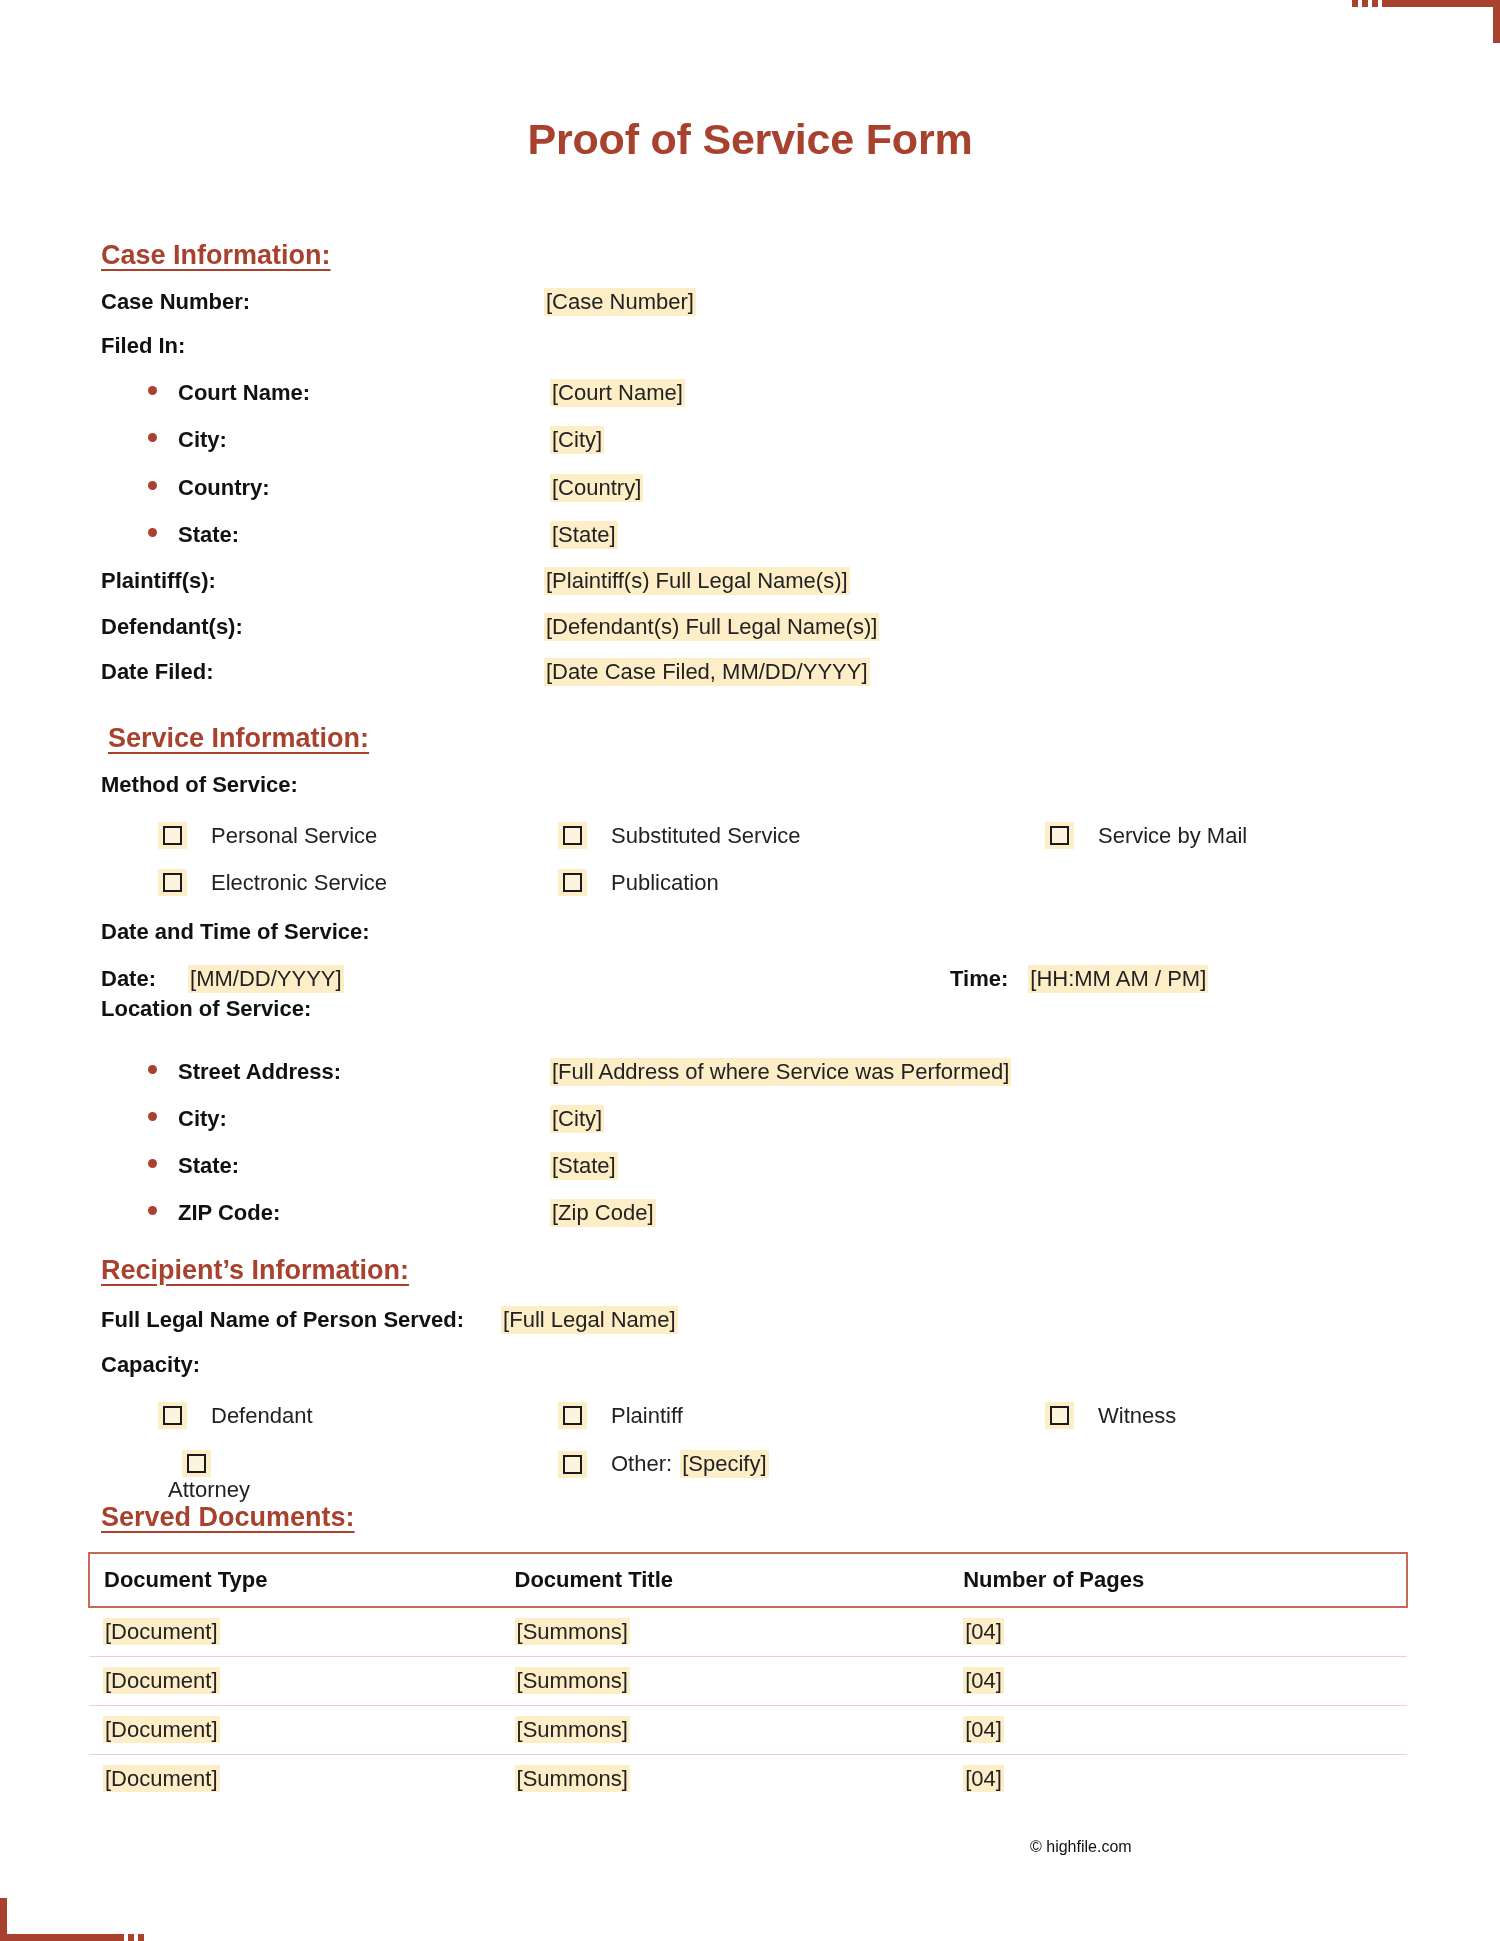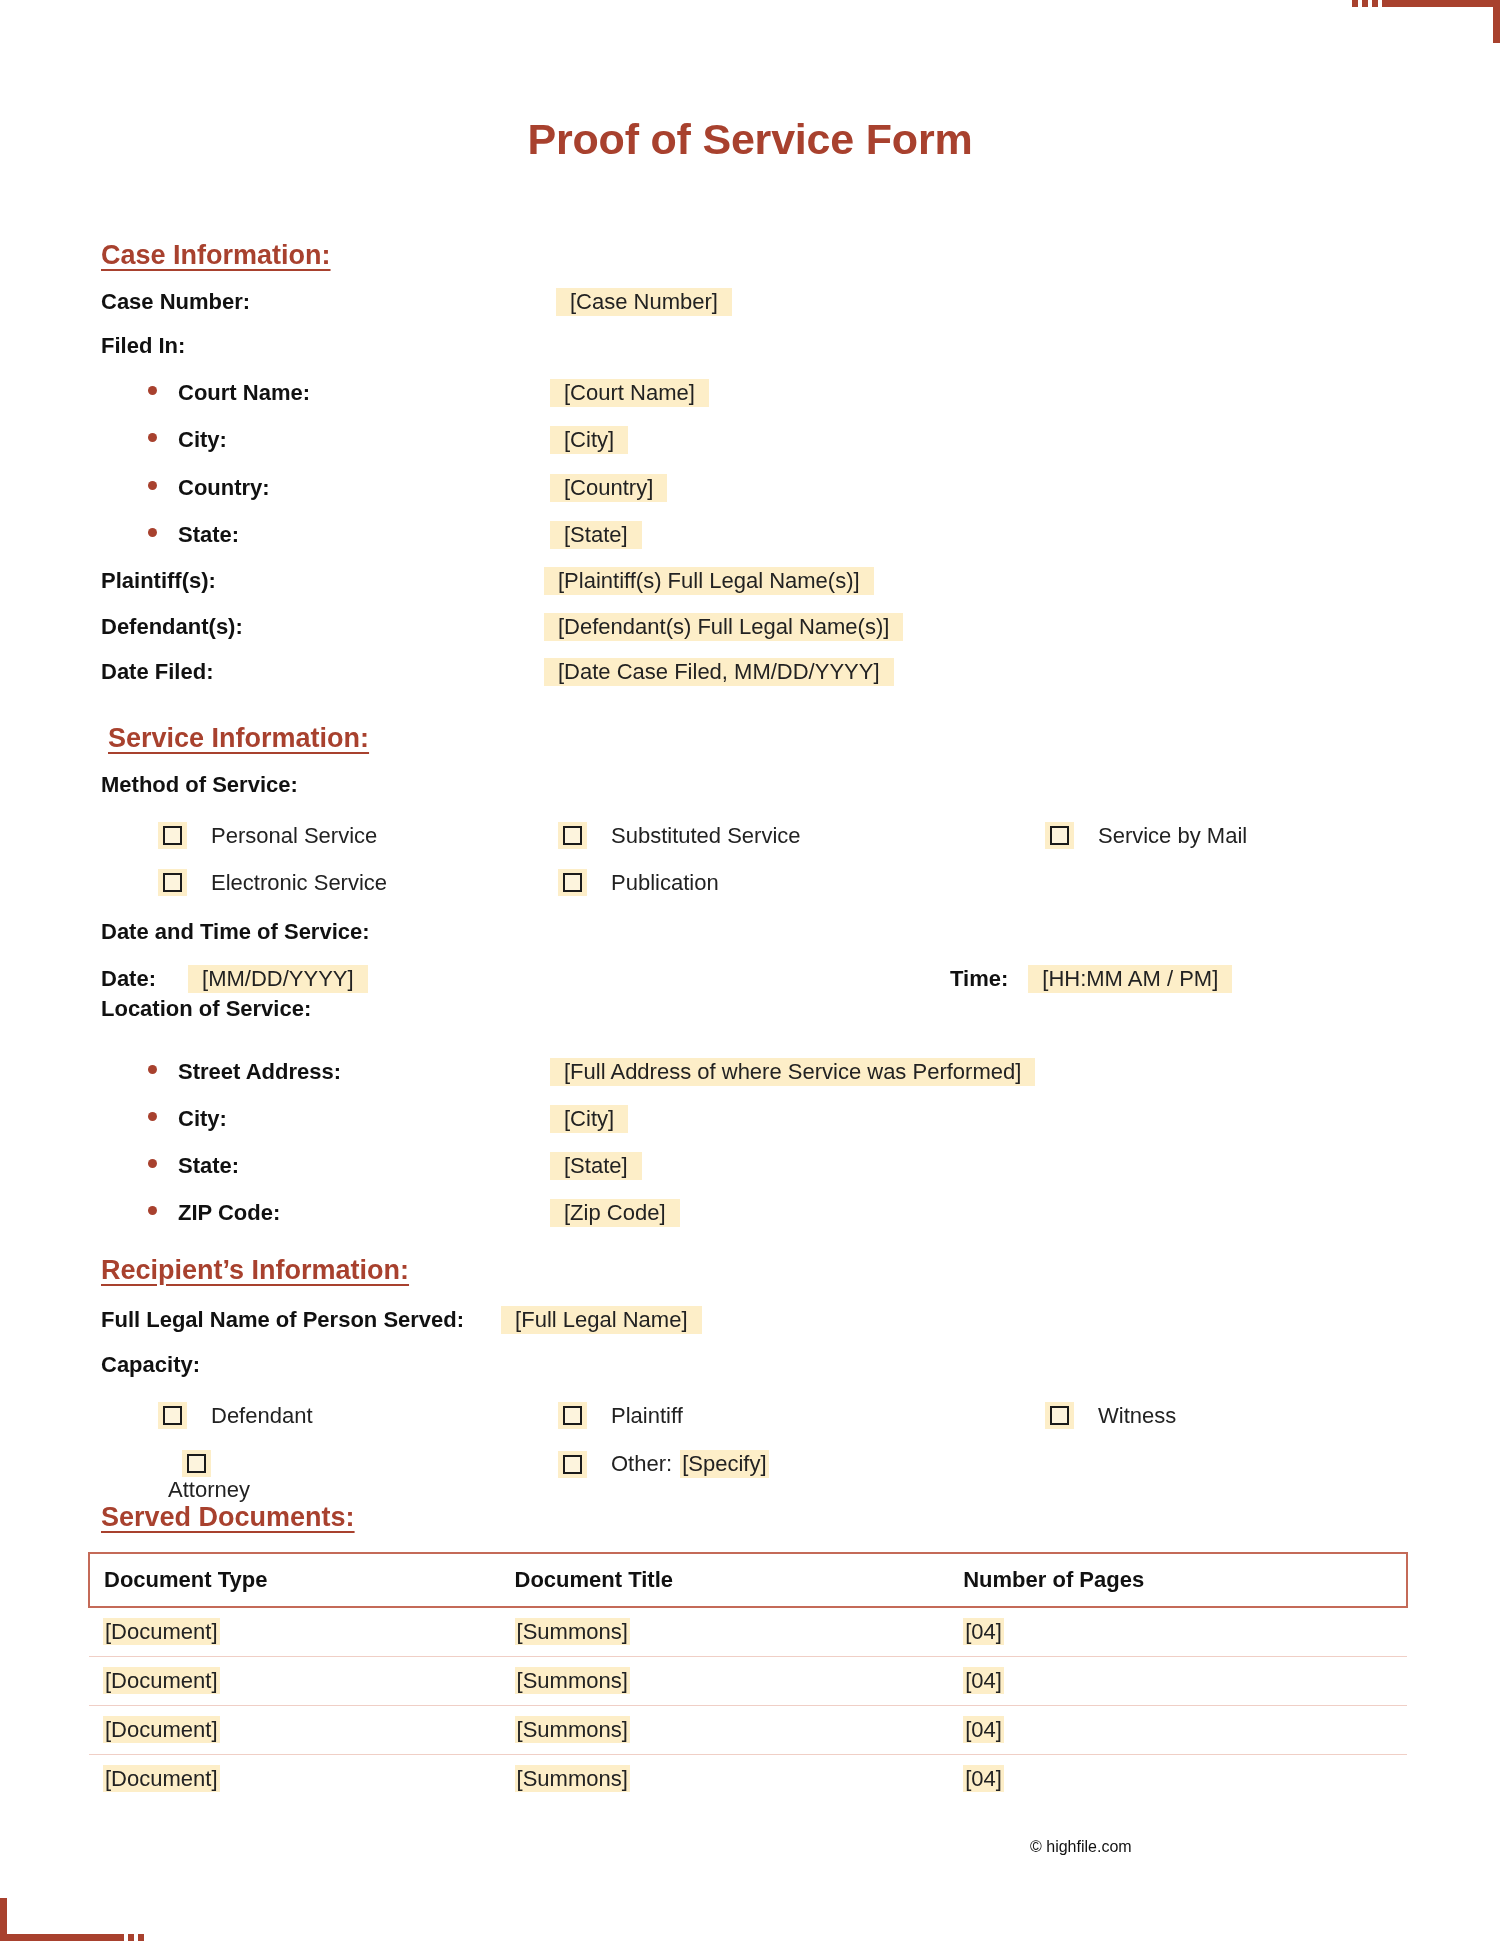"Case Number:" div.row { gap: 12px -> none }
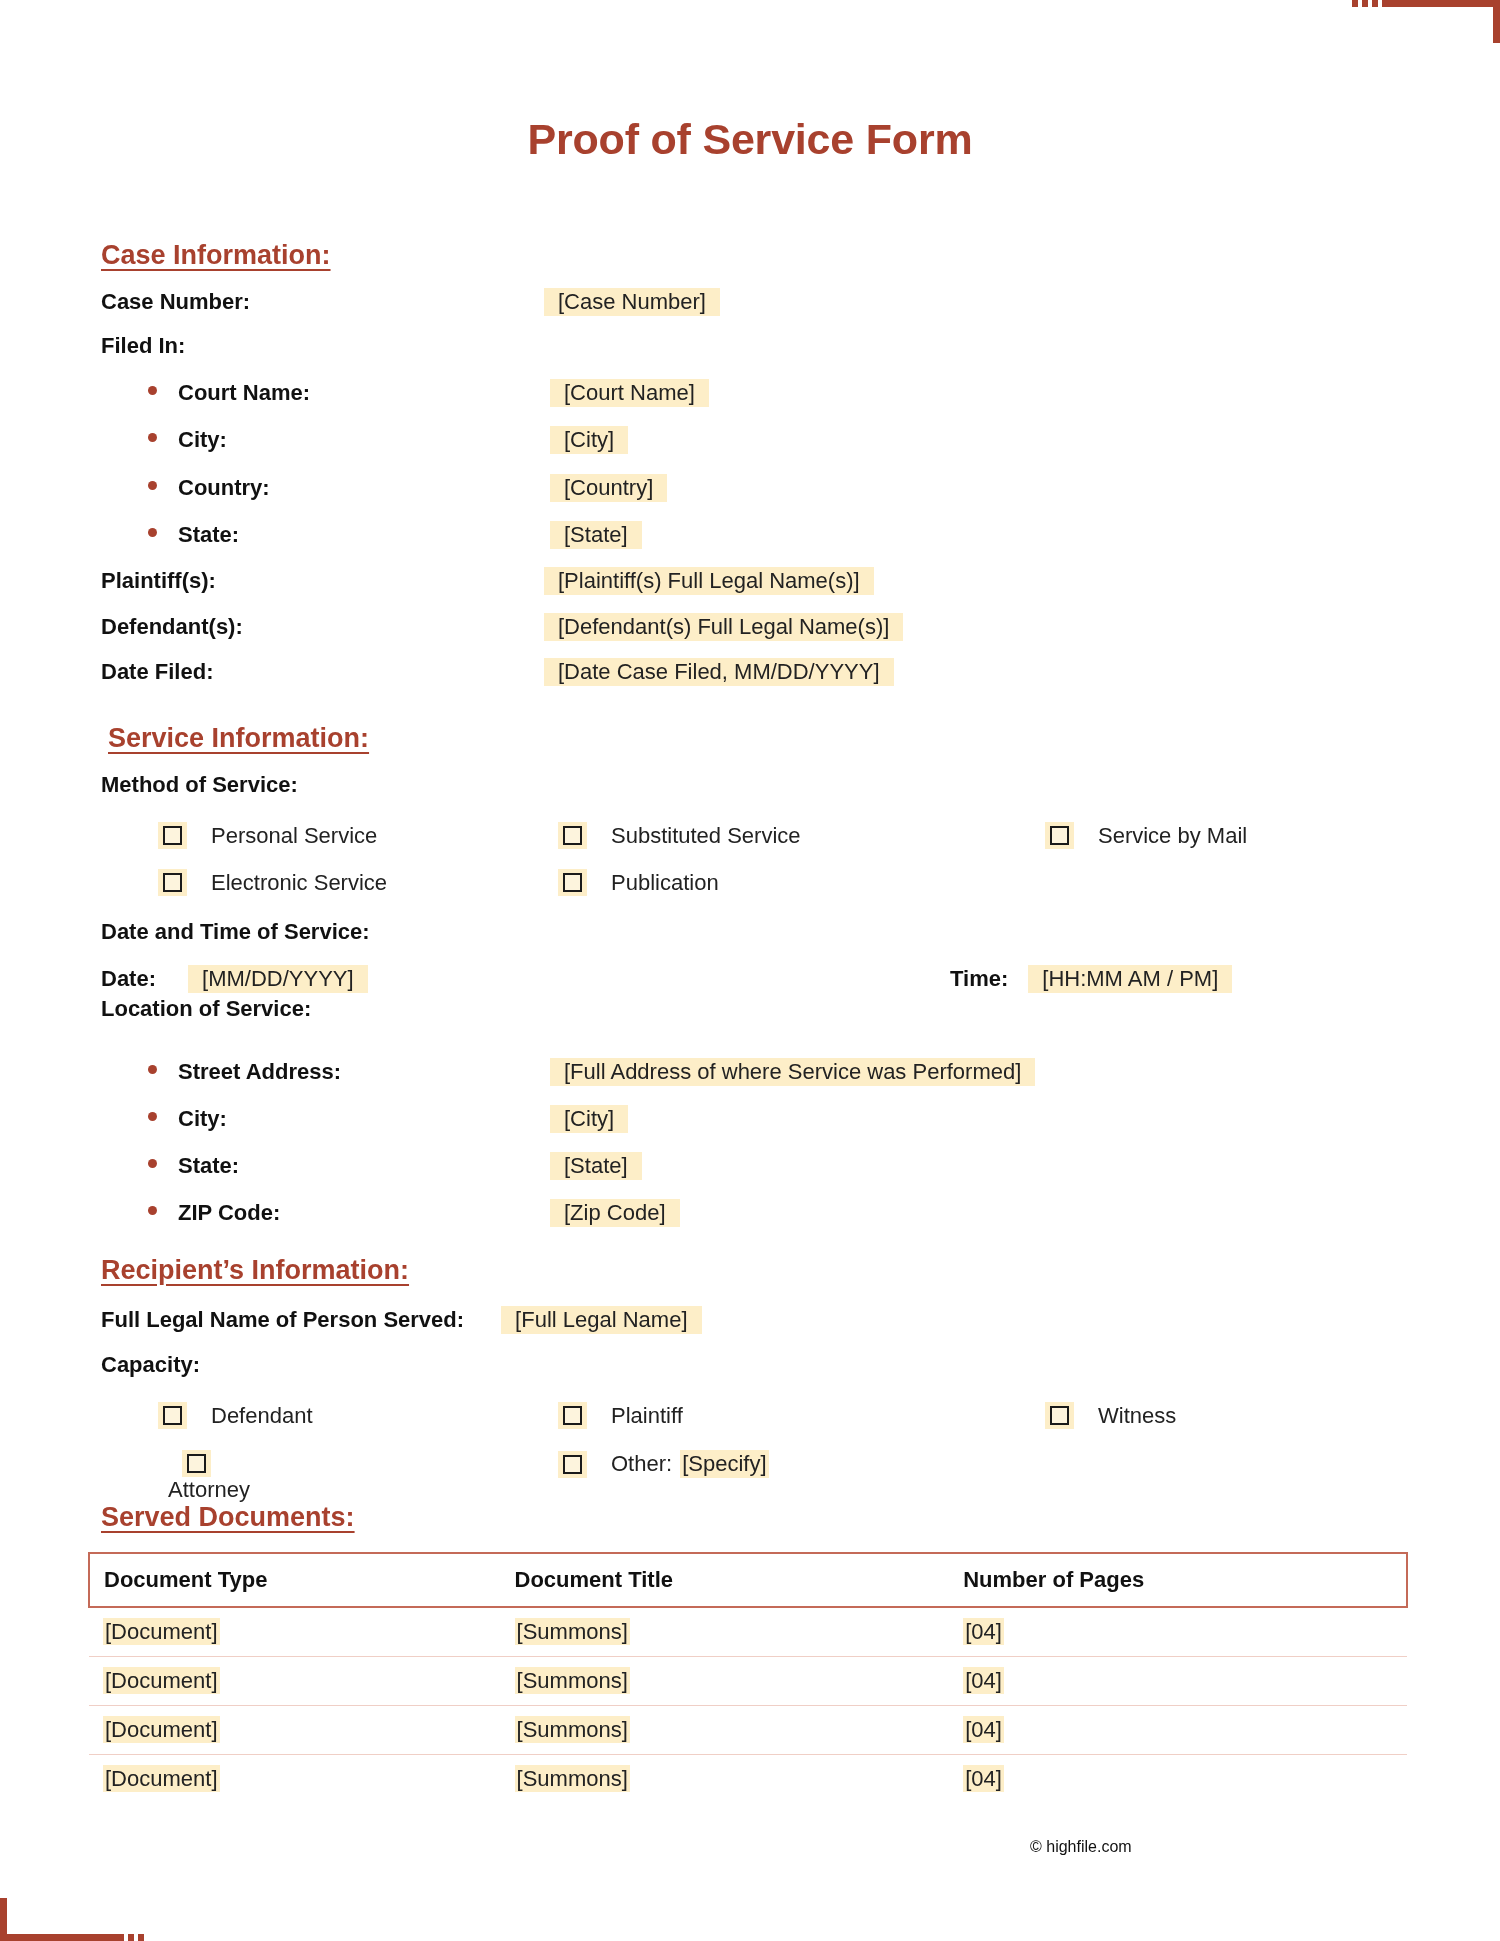"[Case Number]" .value { padding: 1px 14px -> 1px 2px }
